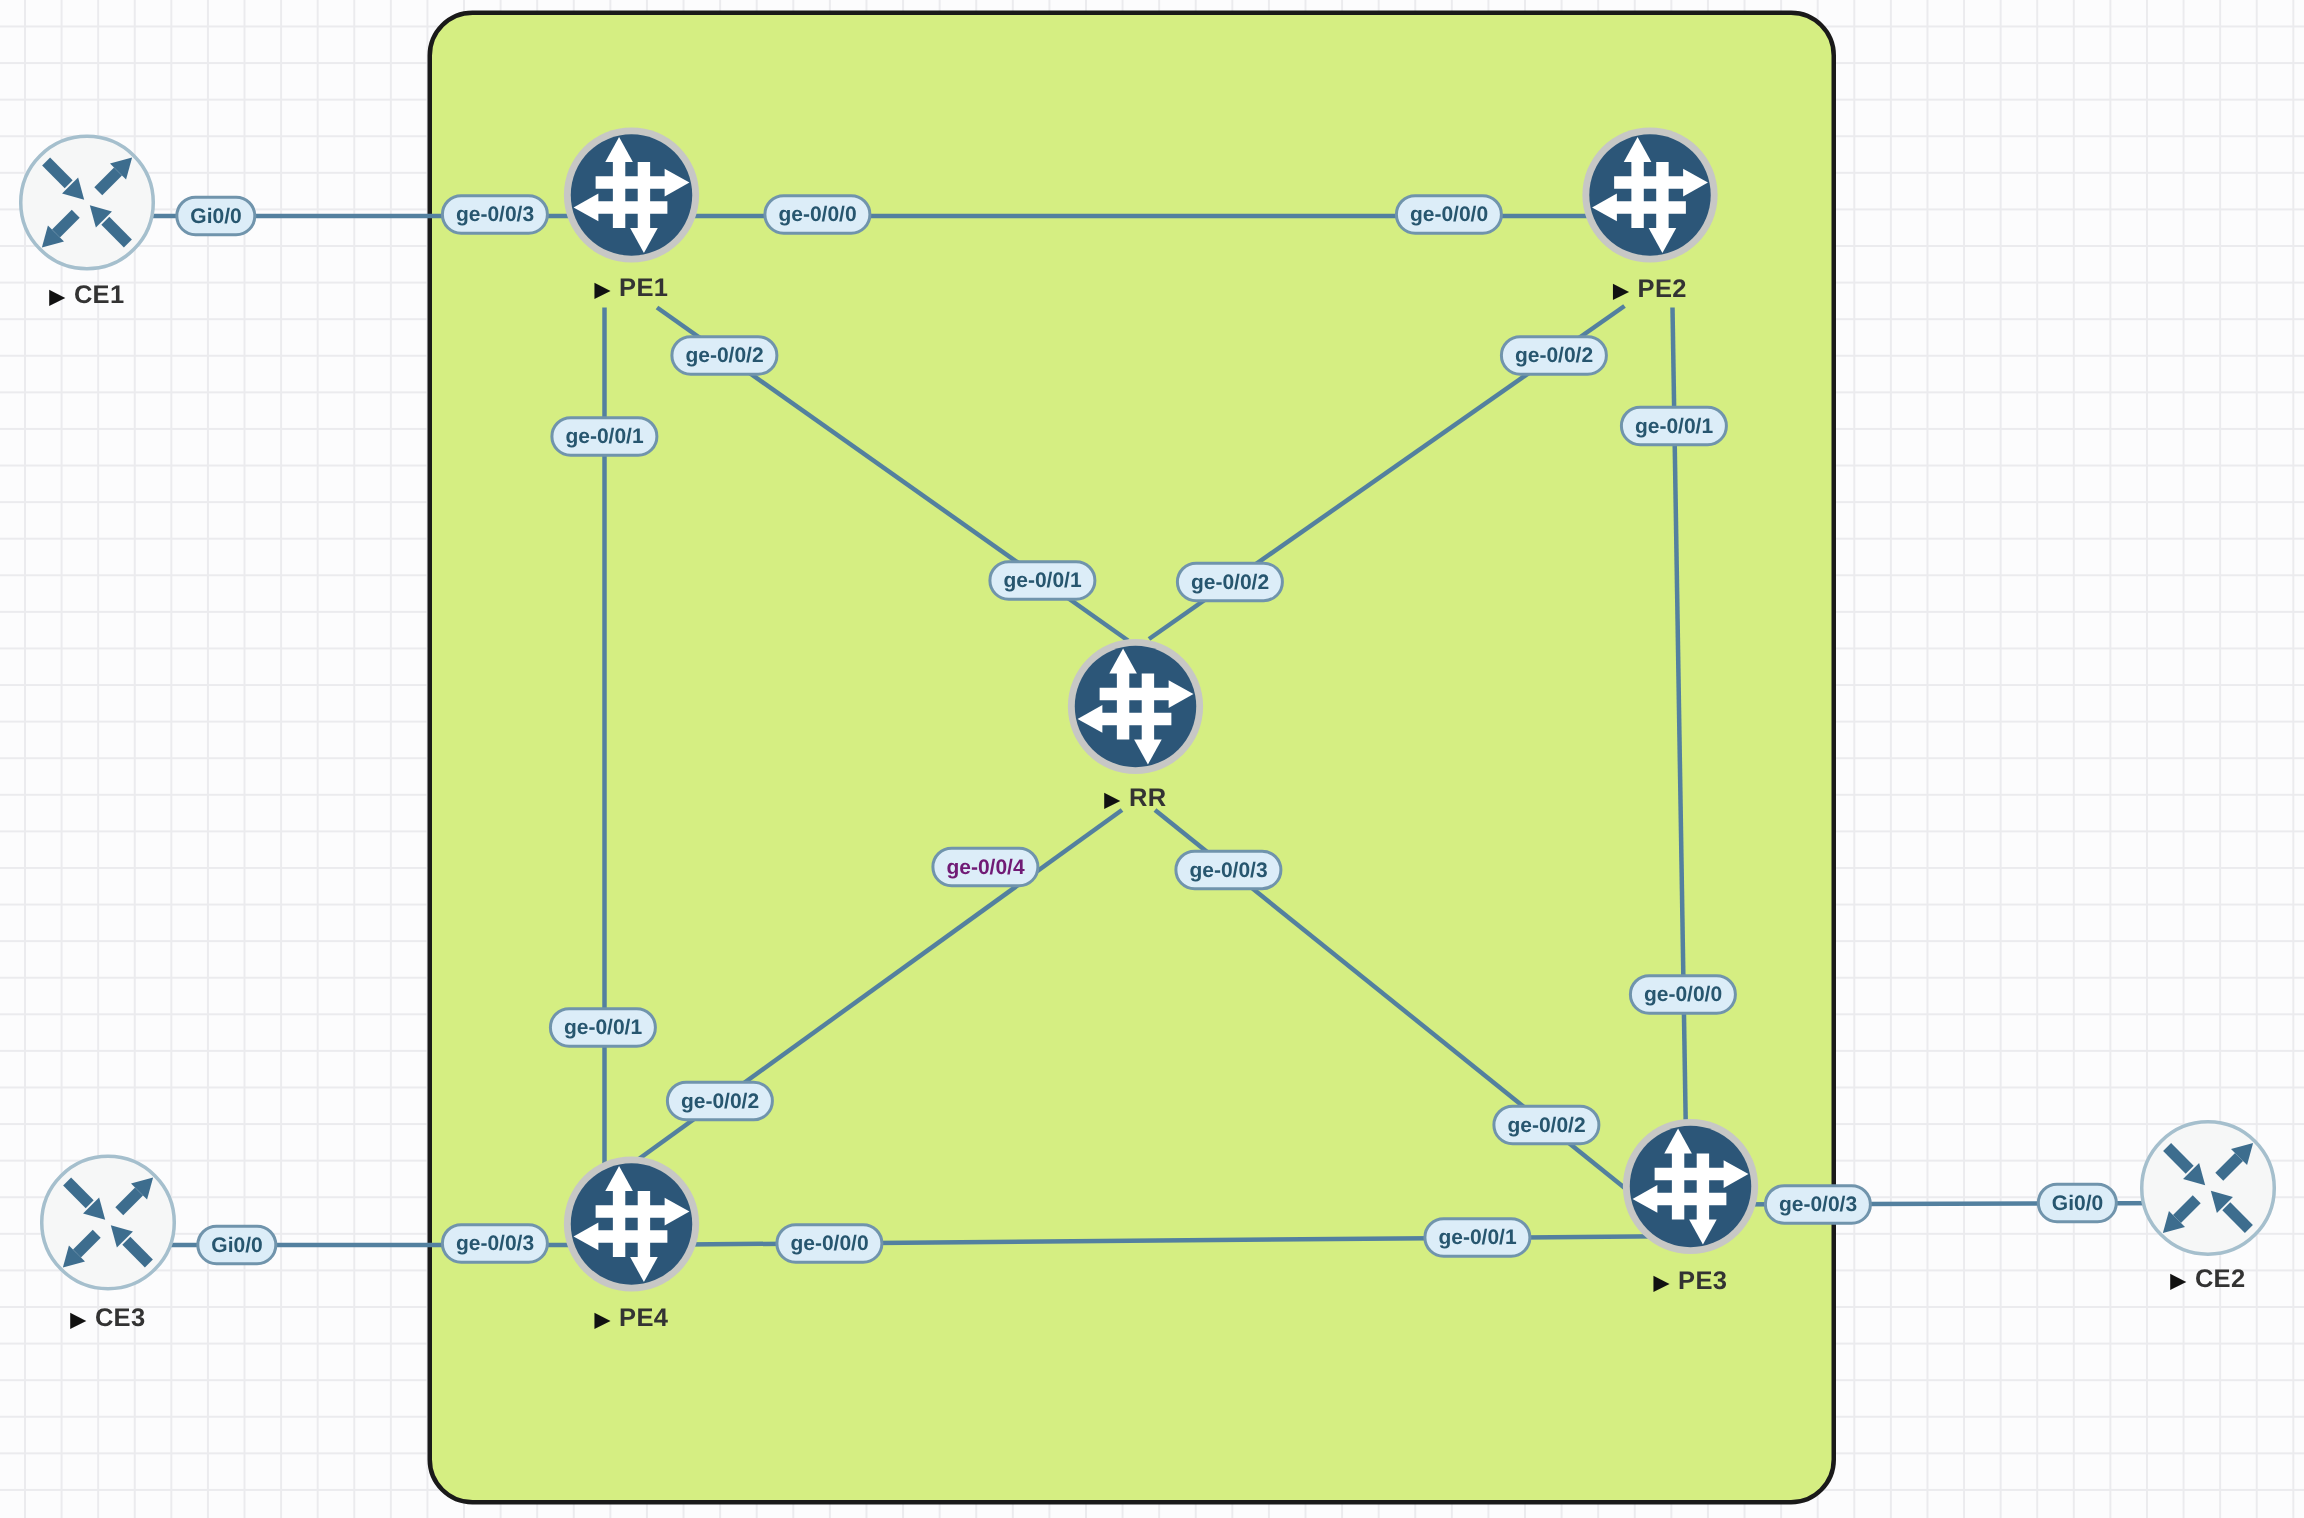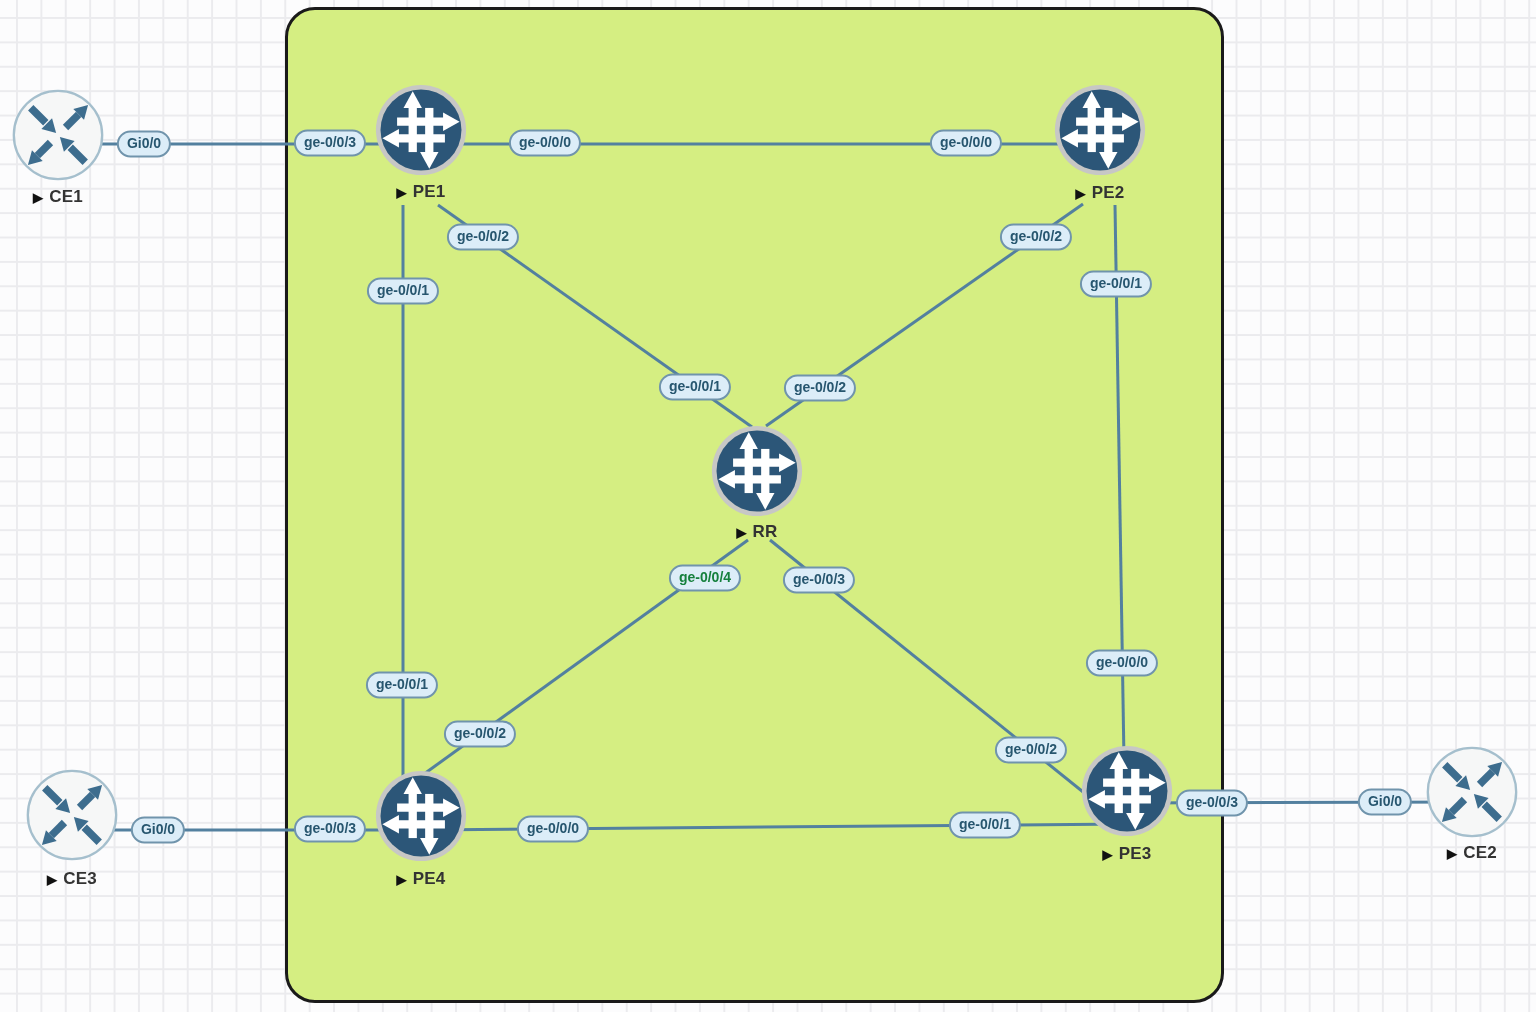"ge-0/0/4" div.pill { color: #15803d -> #701a75; left: 705px -> 657px }
